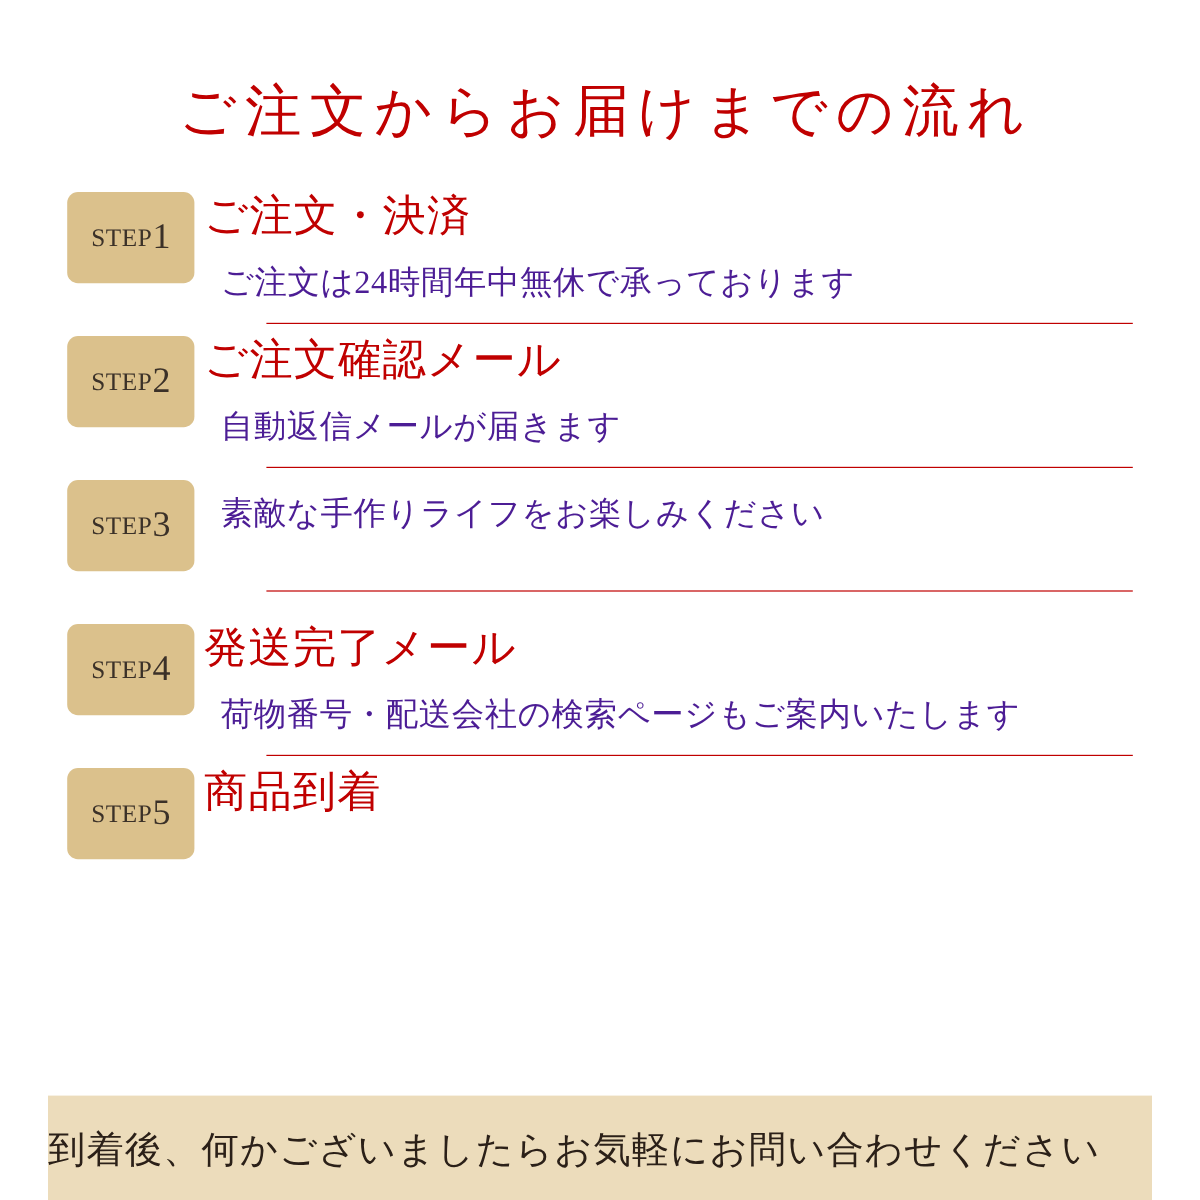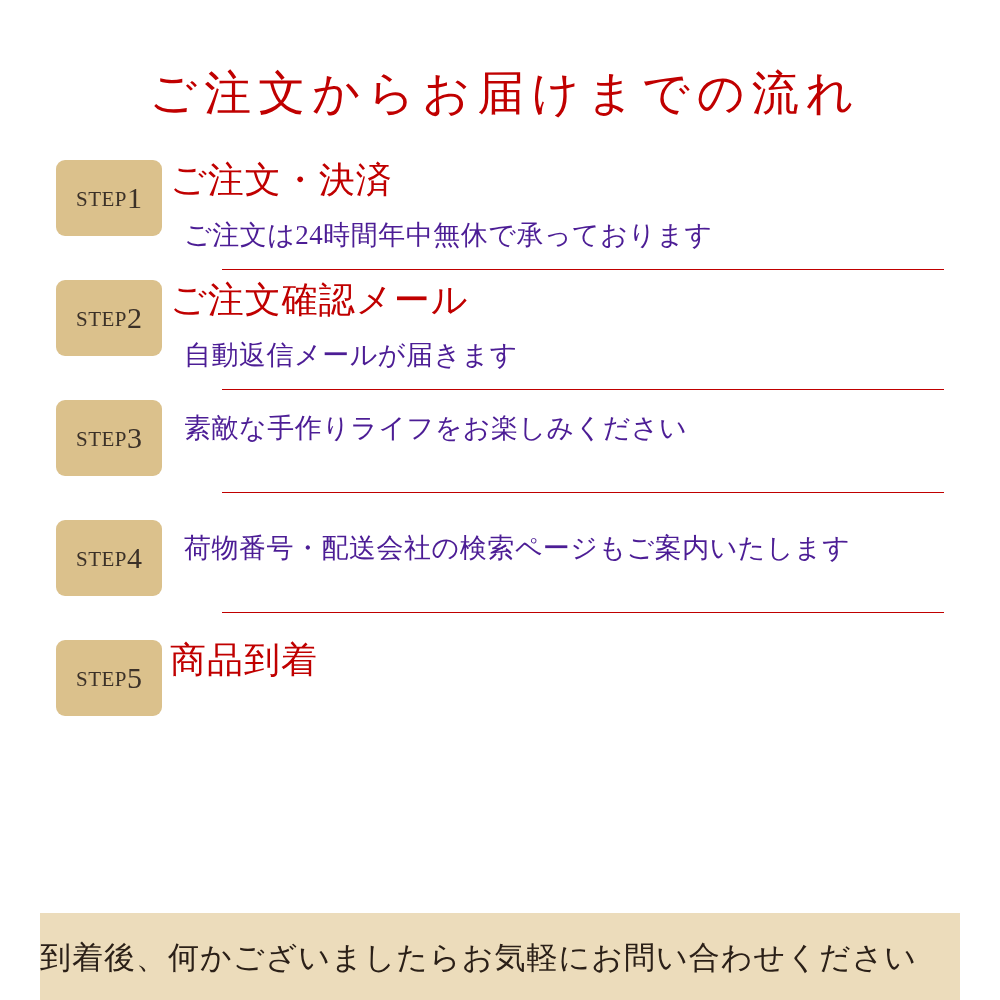"発送完了メール" p.step-title { html: none -> <p>発送完了メール</p> }
